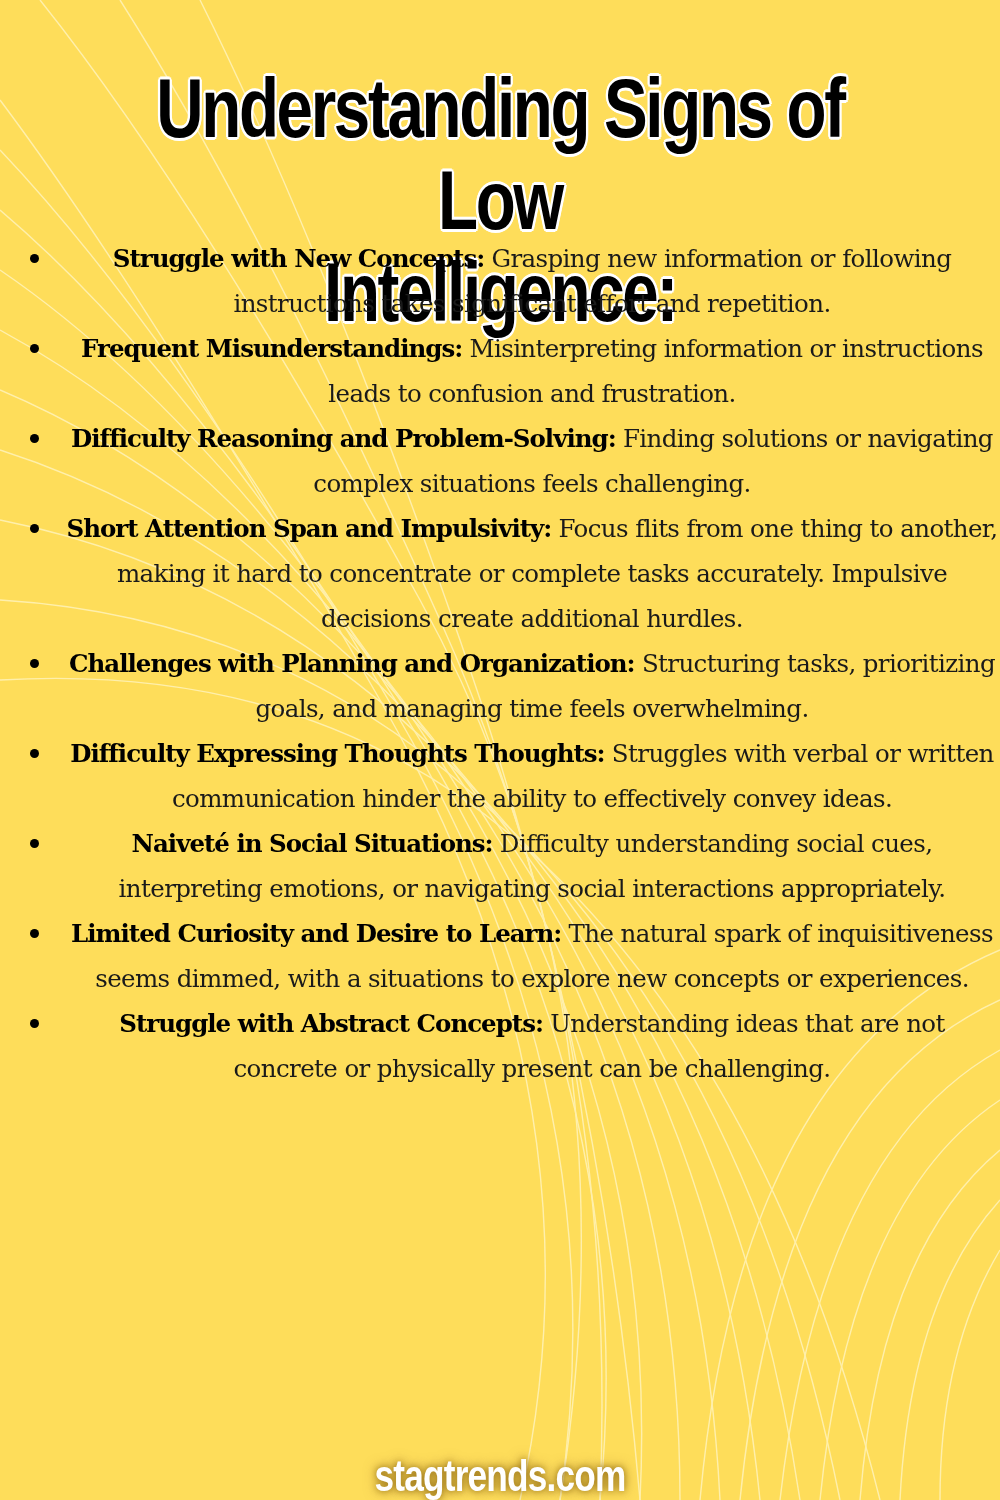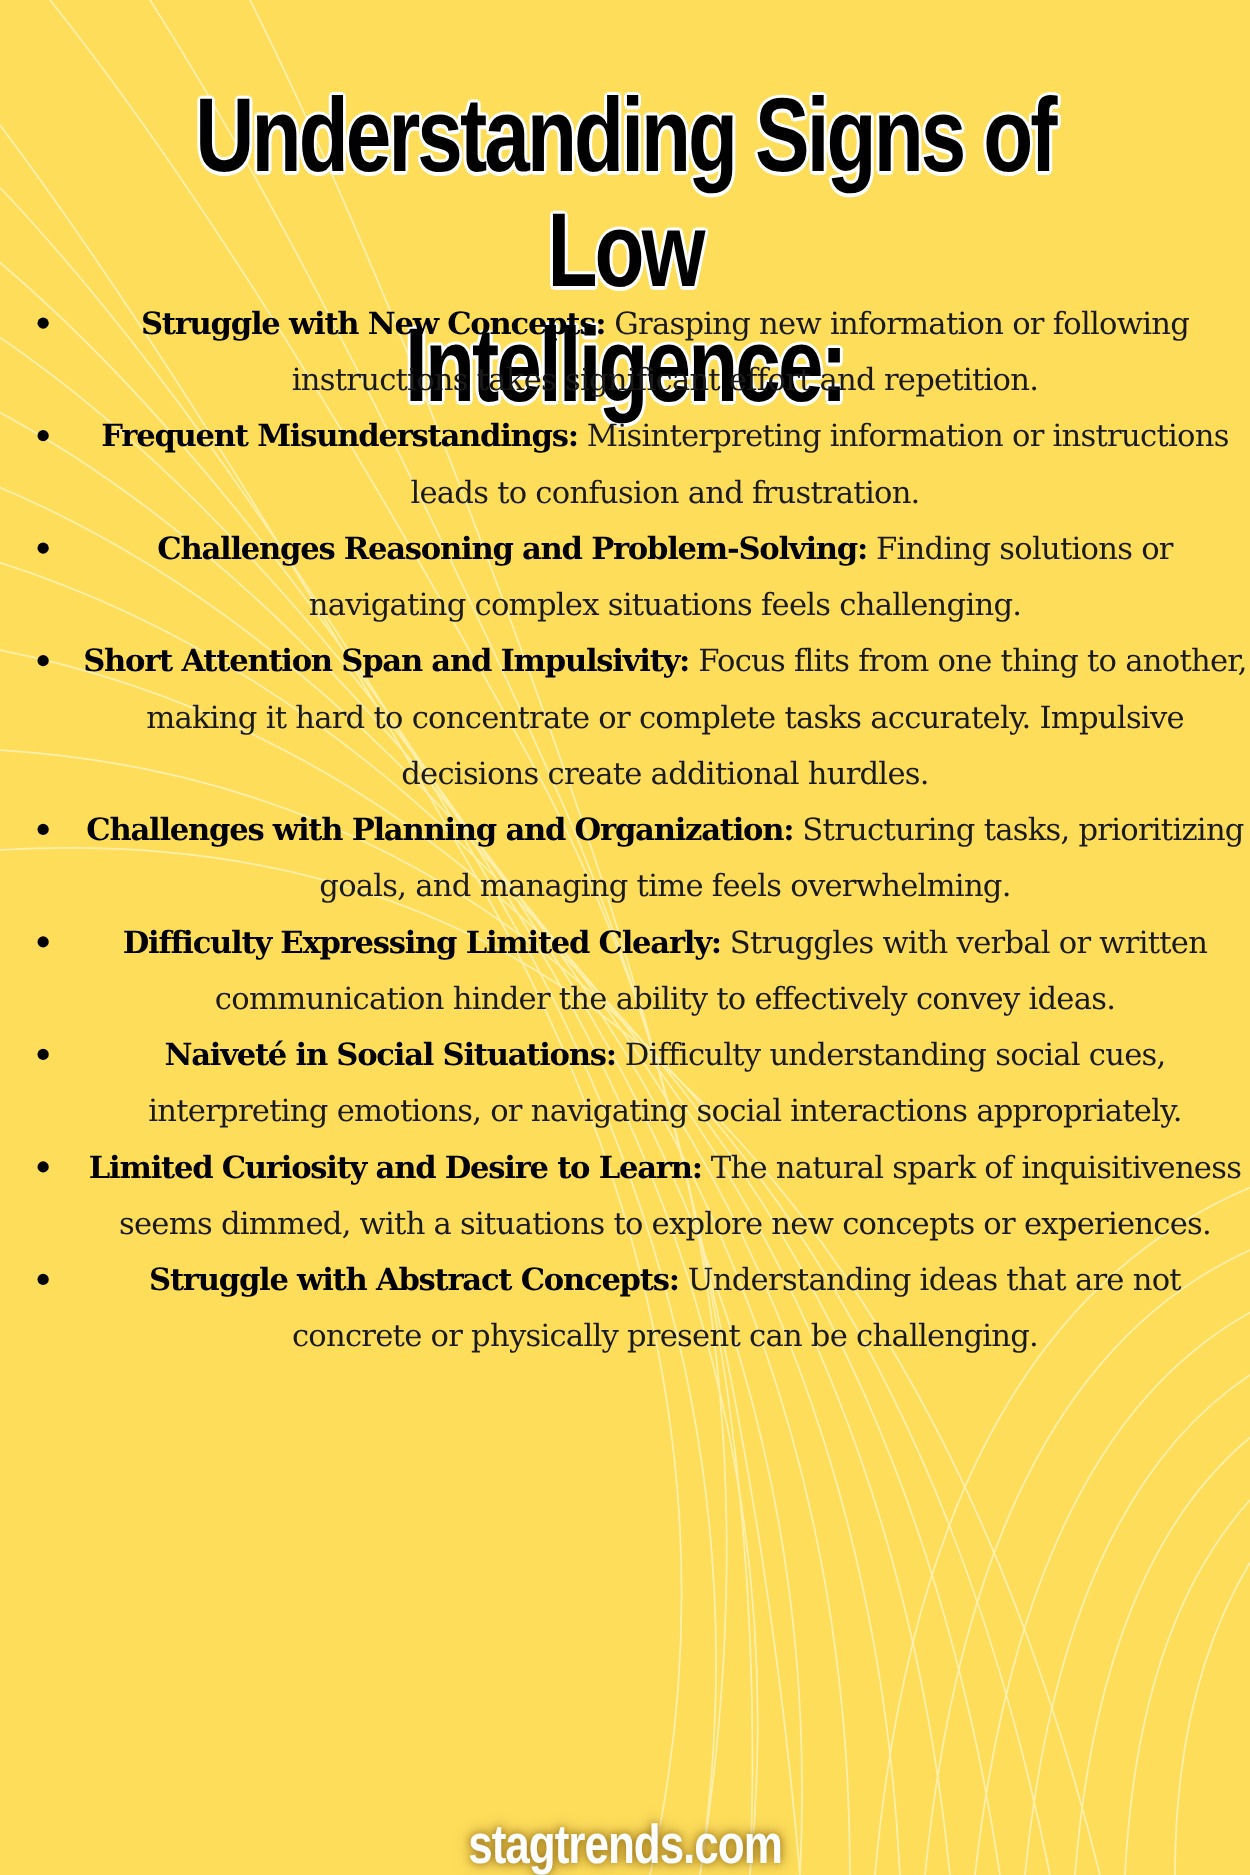"Challenges Reasoning and" span.term { text: Challenges -> Difficulty }
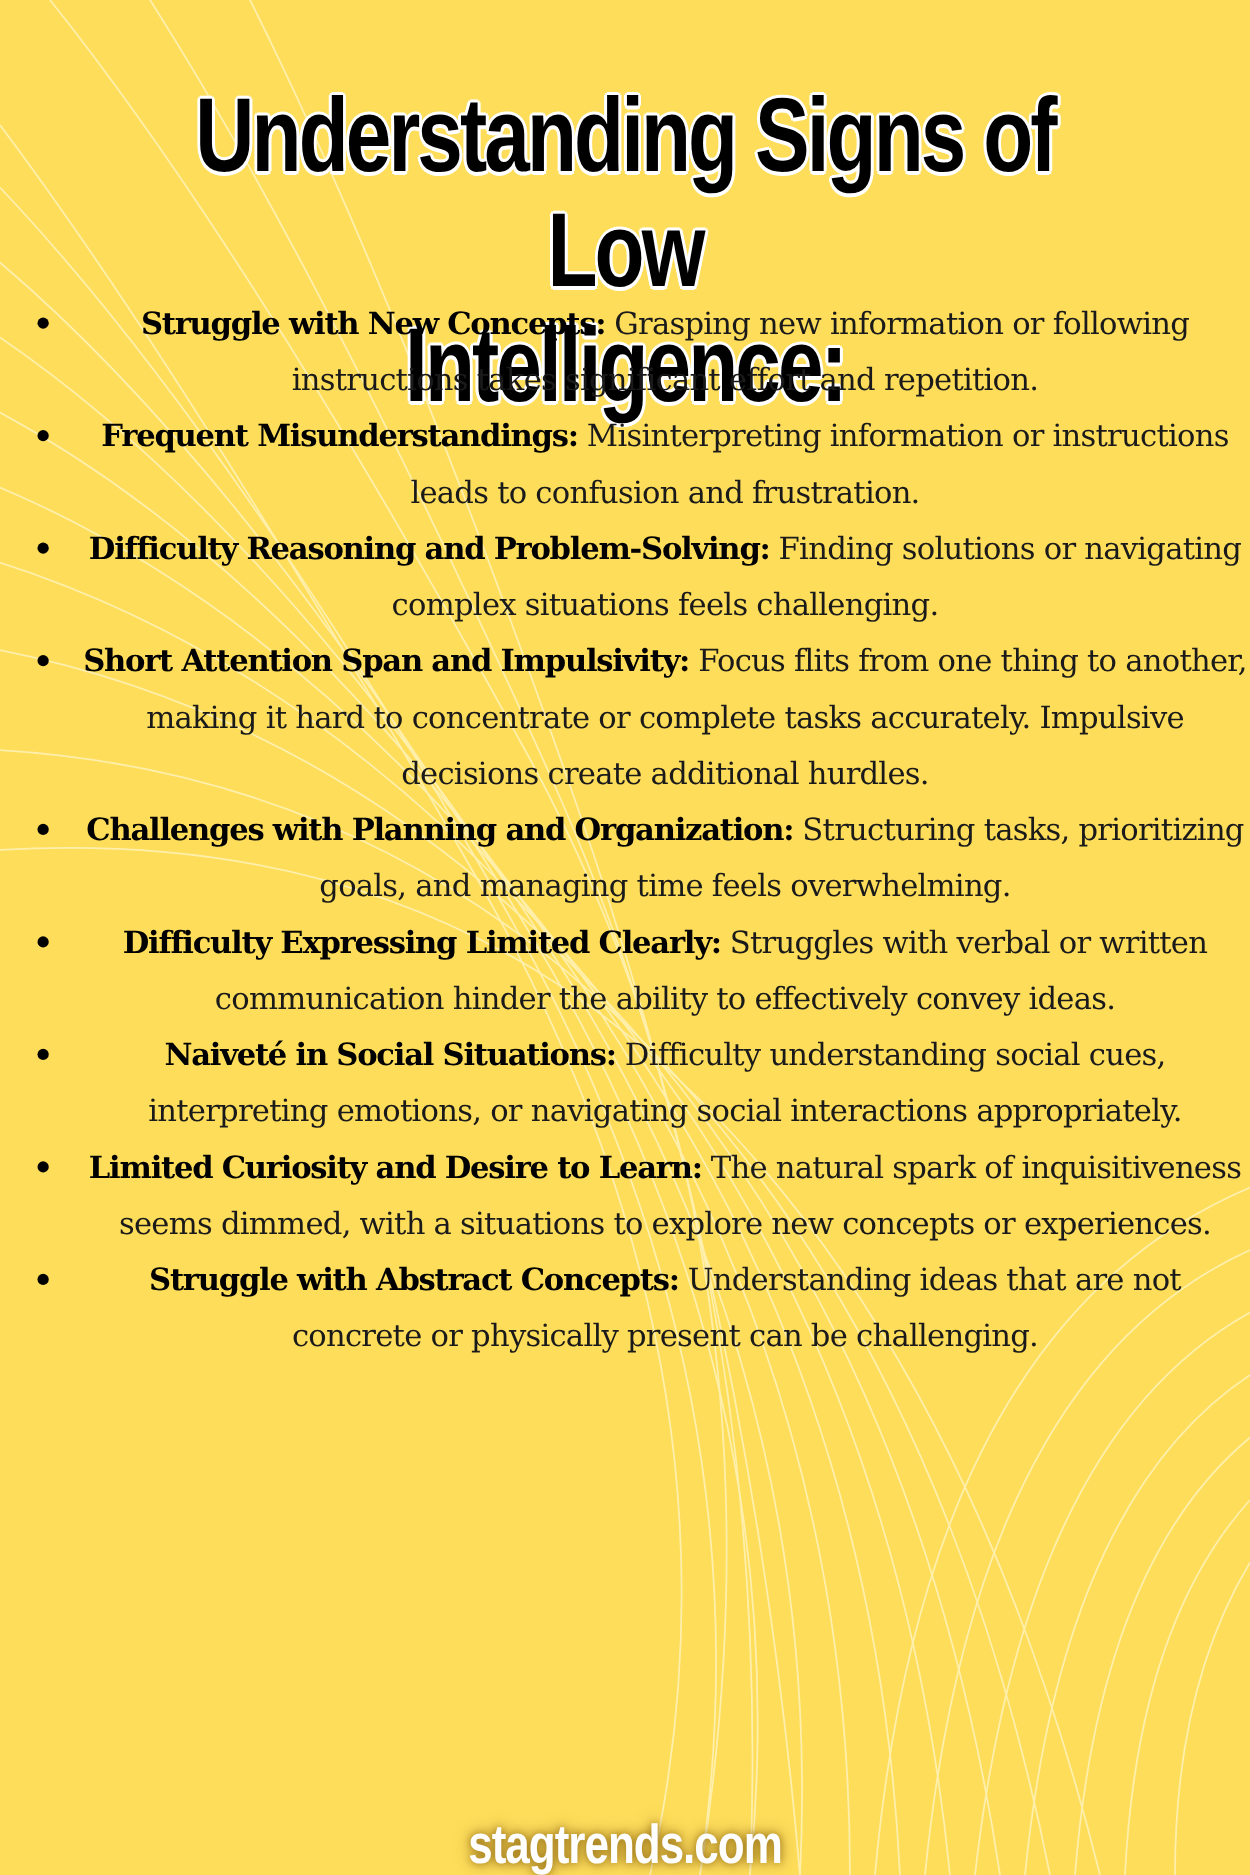"Difficulty Expressing Limited Clearly:" span.term { text: Limited Clearly -> Thoughts Thoughts }
